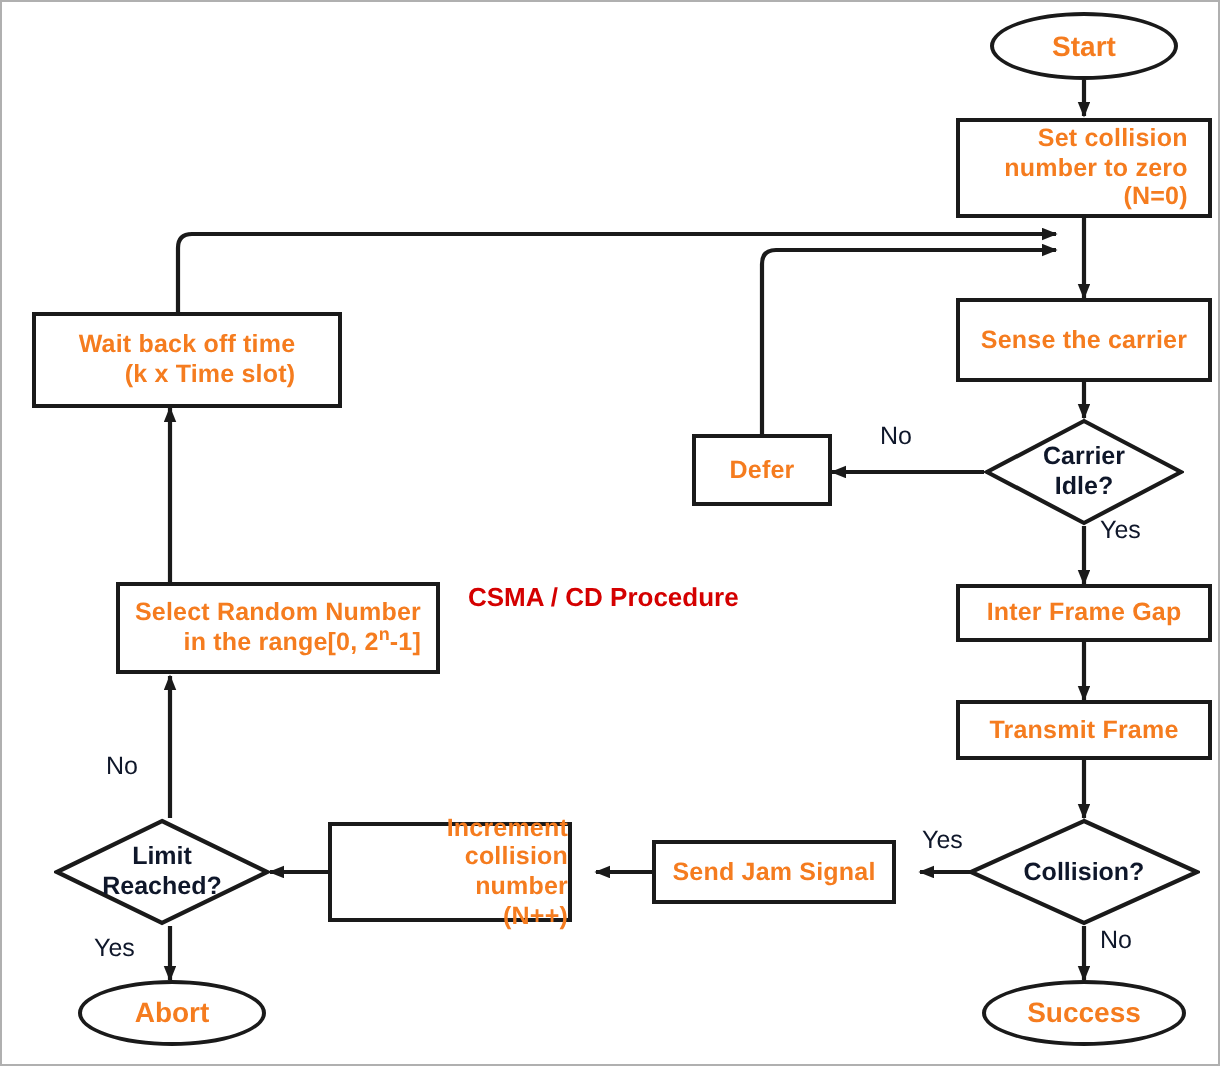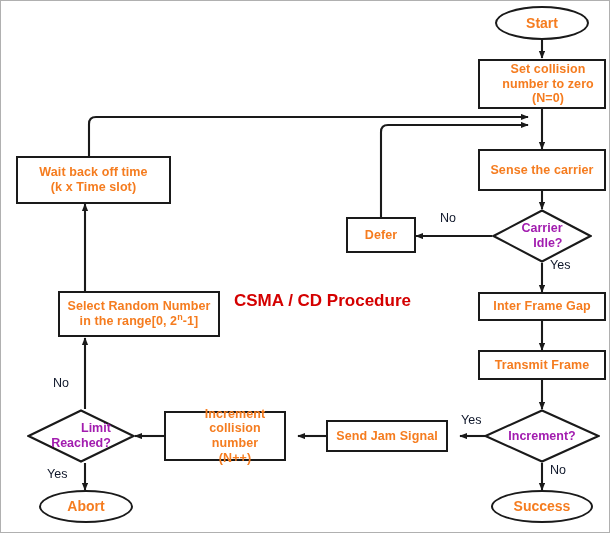"Start" .node { text-align: center -> right }
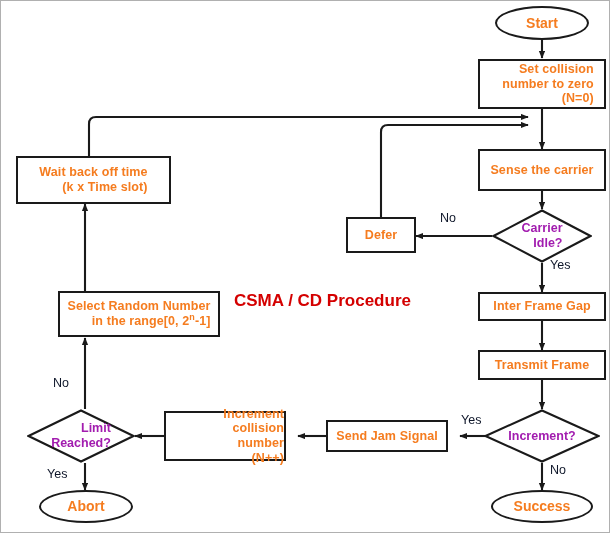"Carrier" .decision-label { color: #a21caf -> #0f172a; text-align: right -> center }
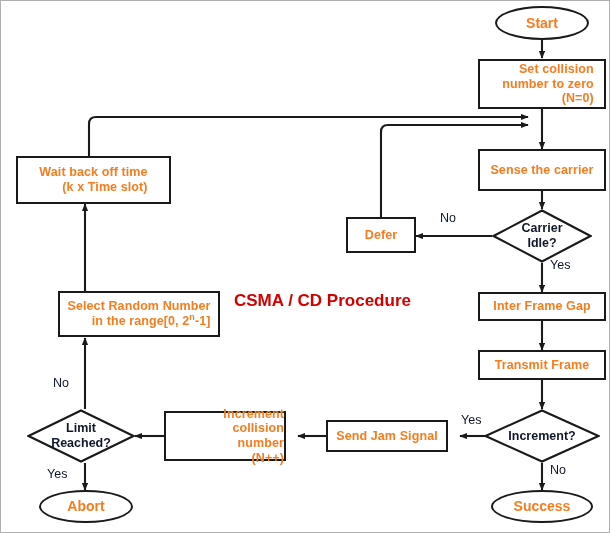"CSMA / CD Procedure" .diagram-title { font-size: 17px -> 13px }
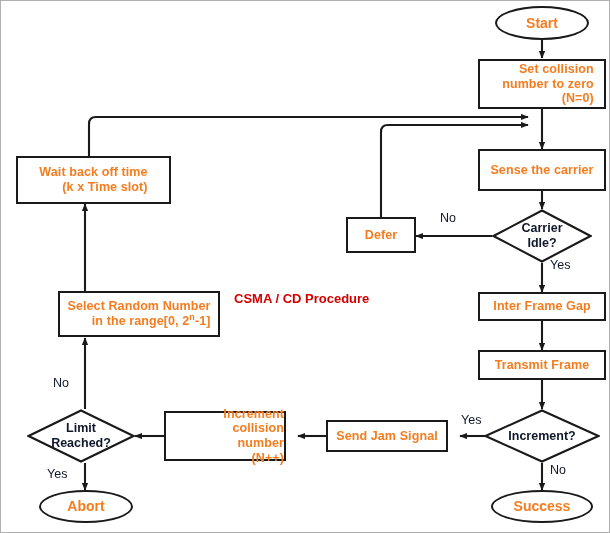"Increment?" div.decision-label { text: Increment -> Collision }
